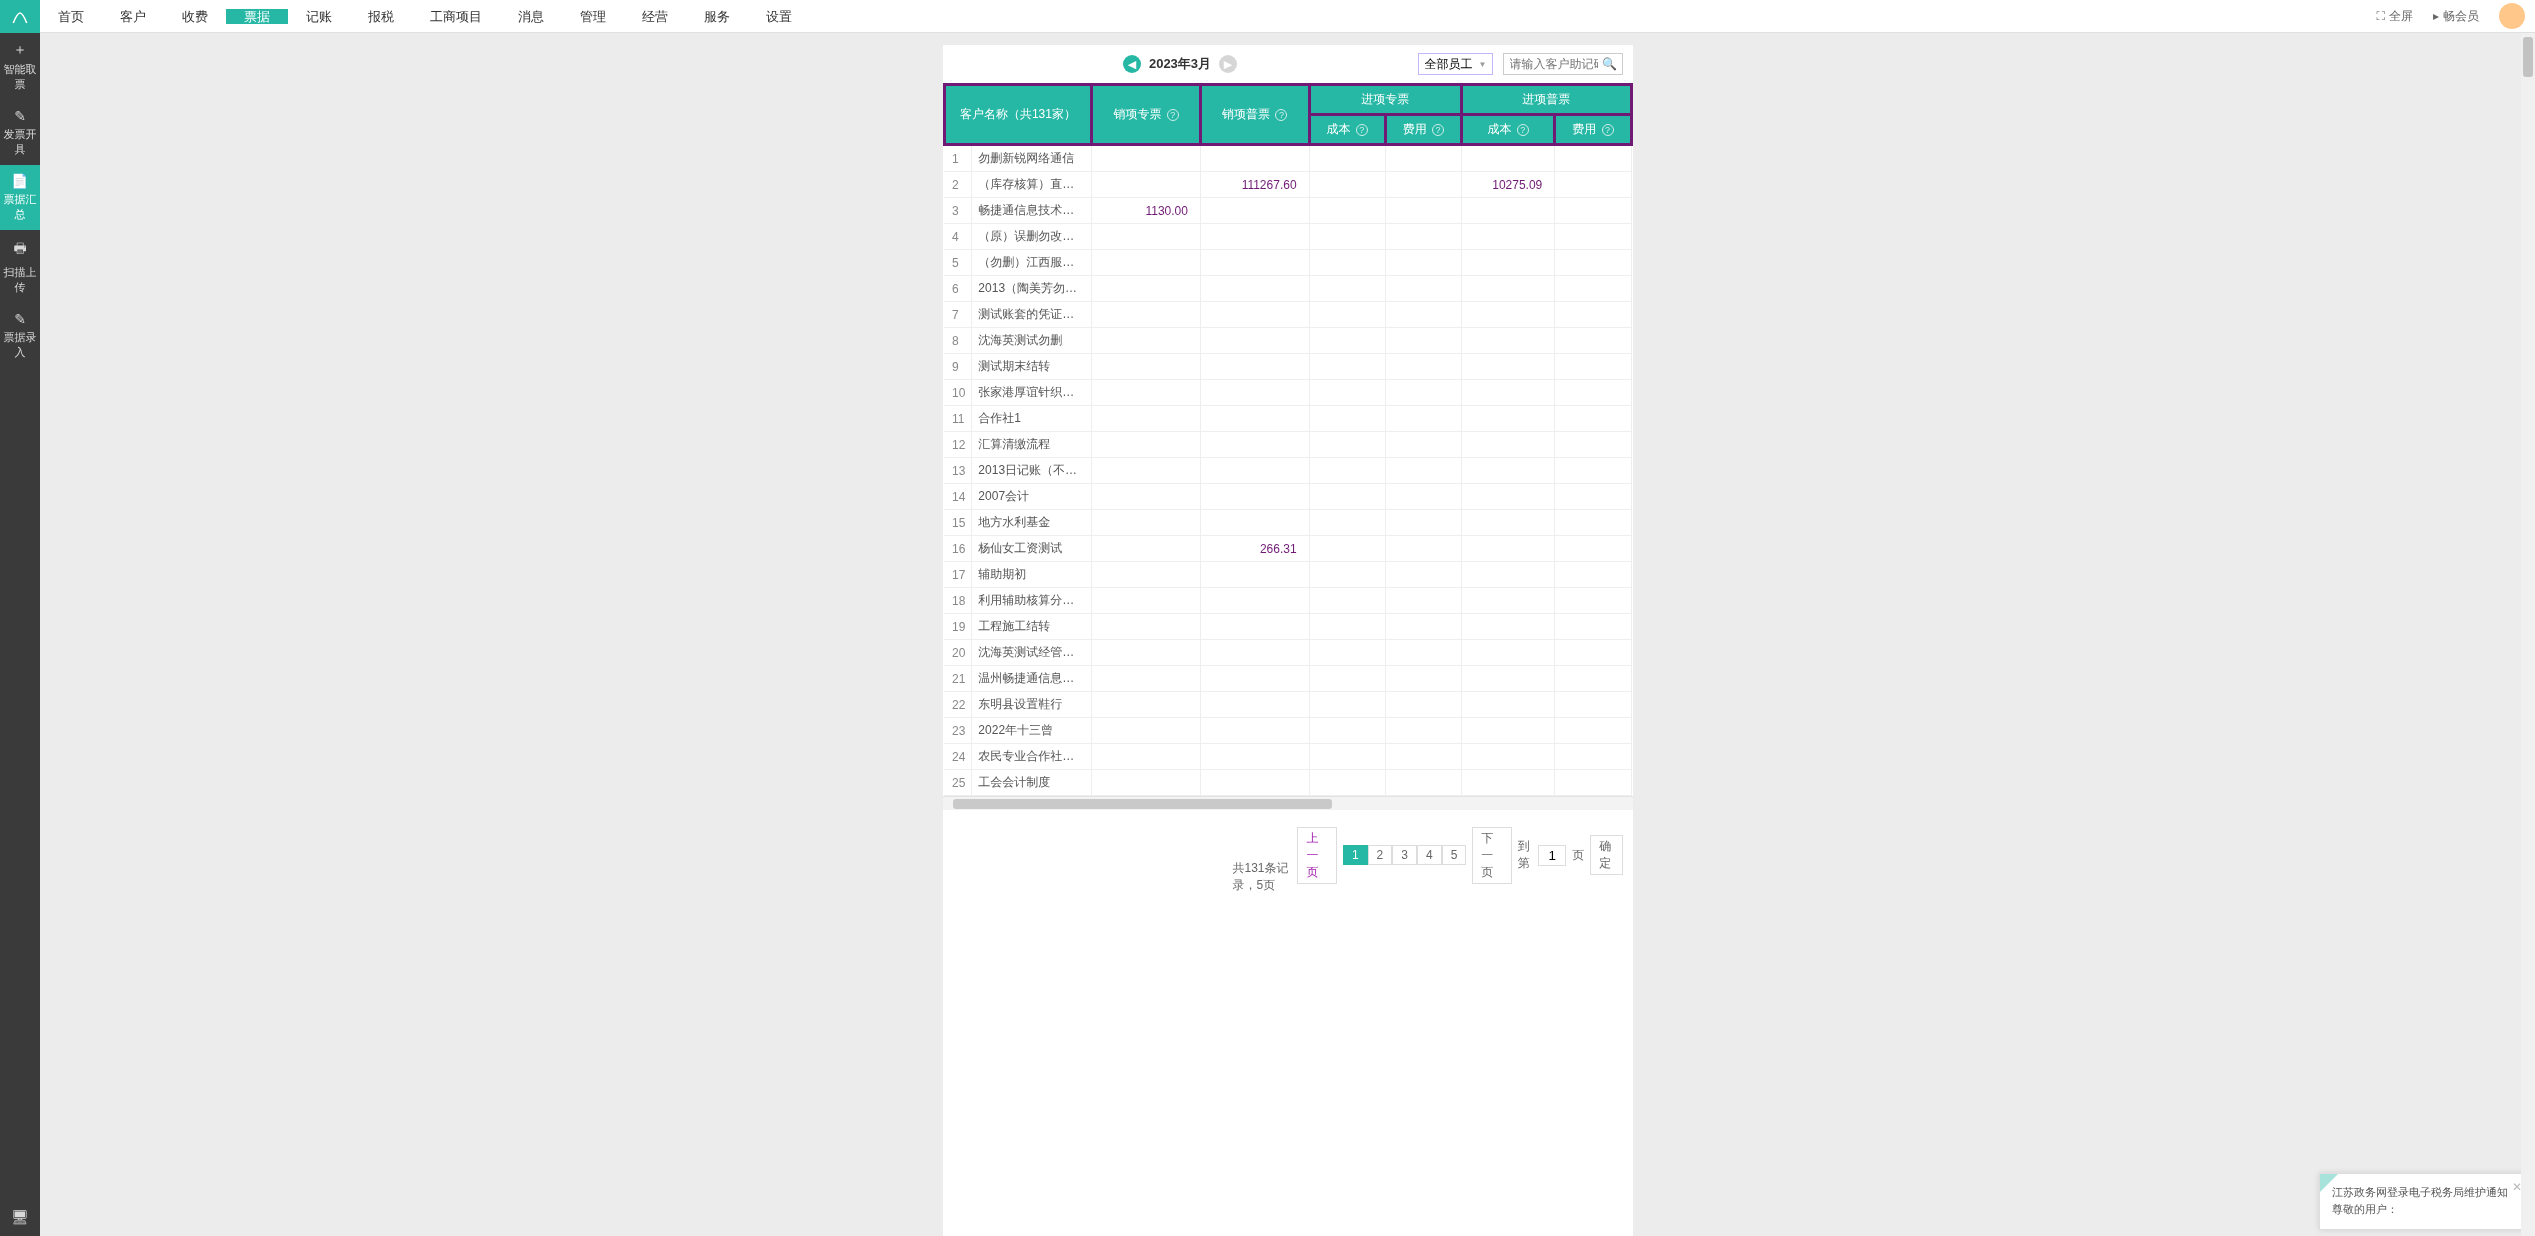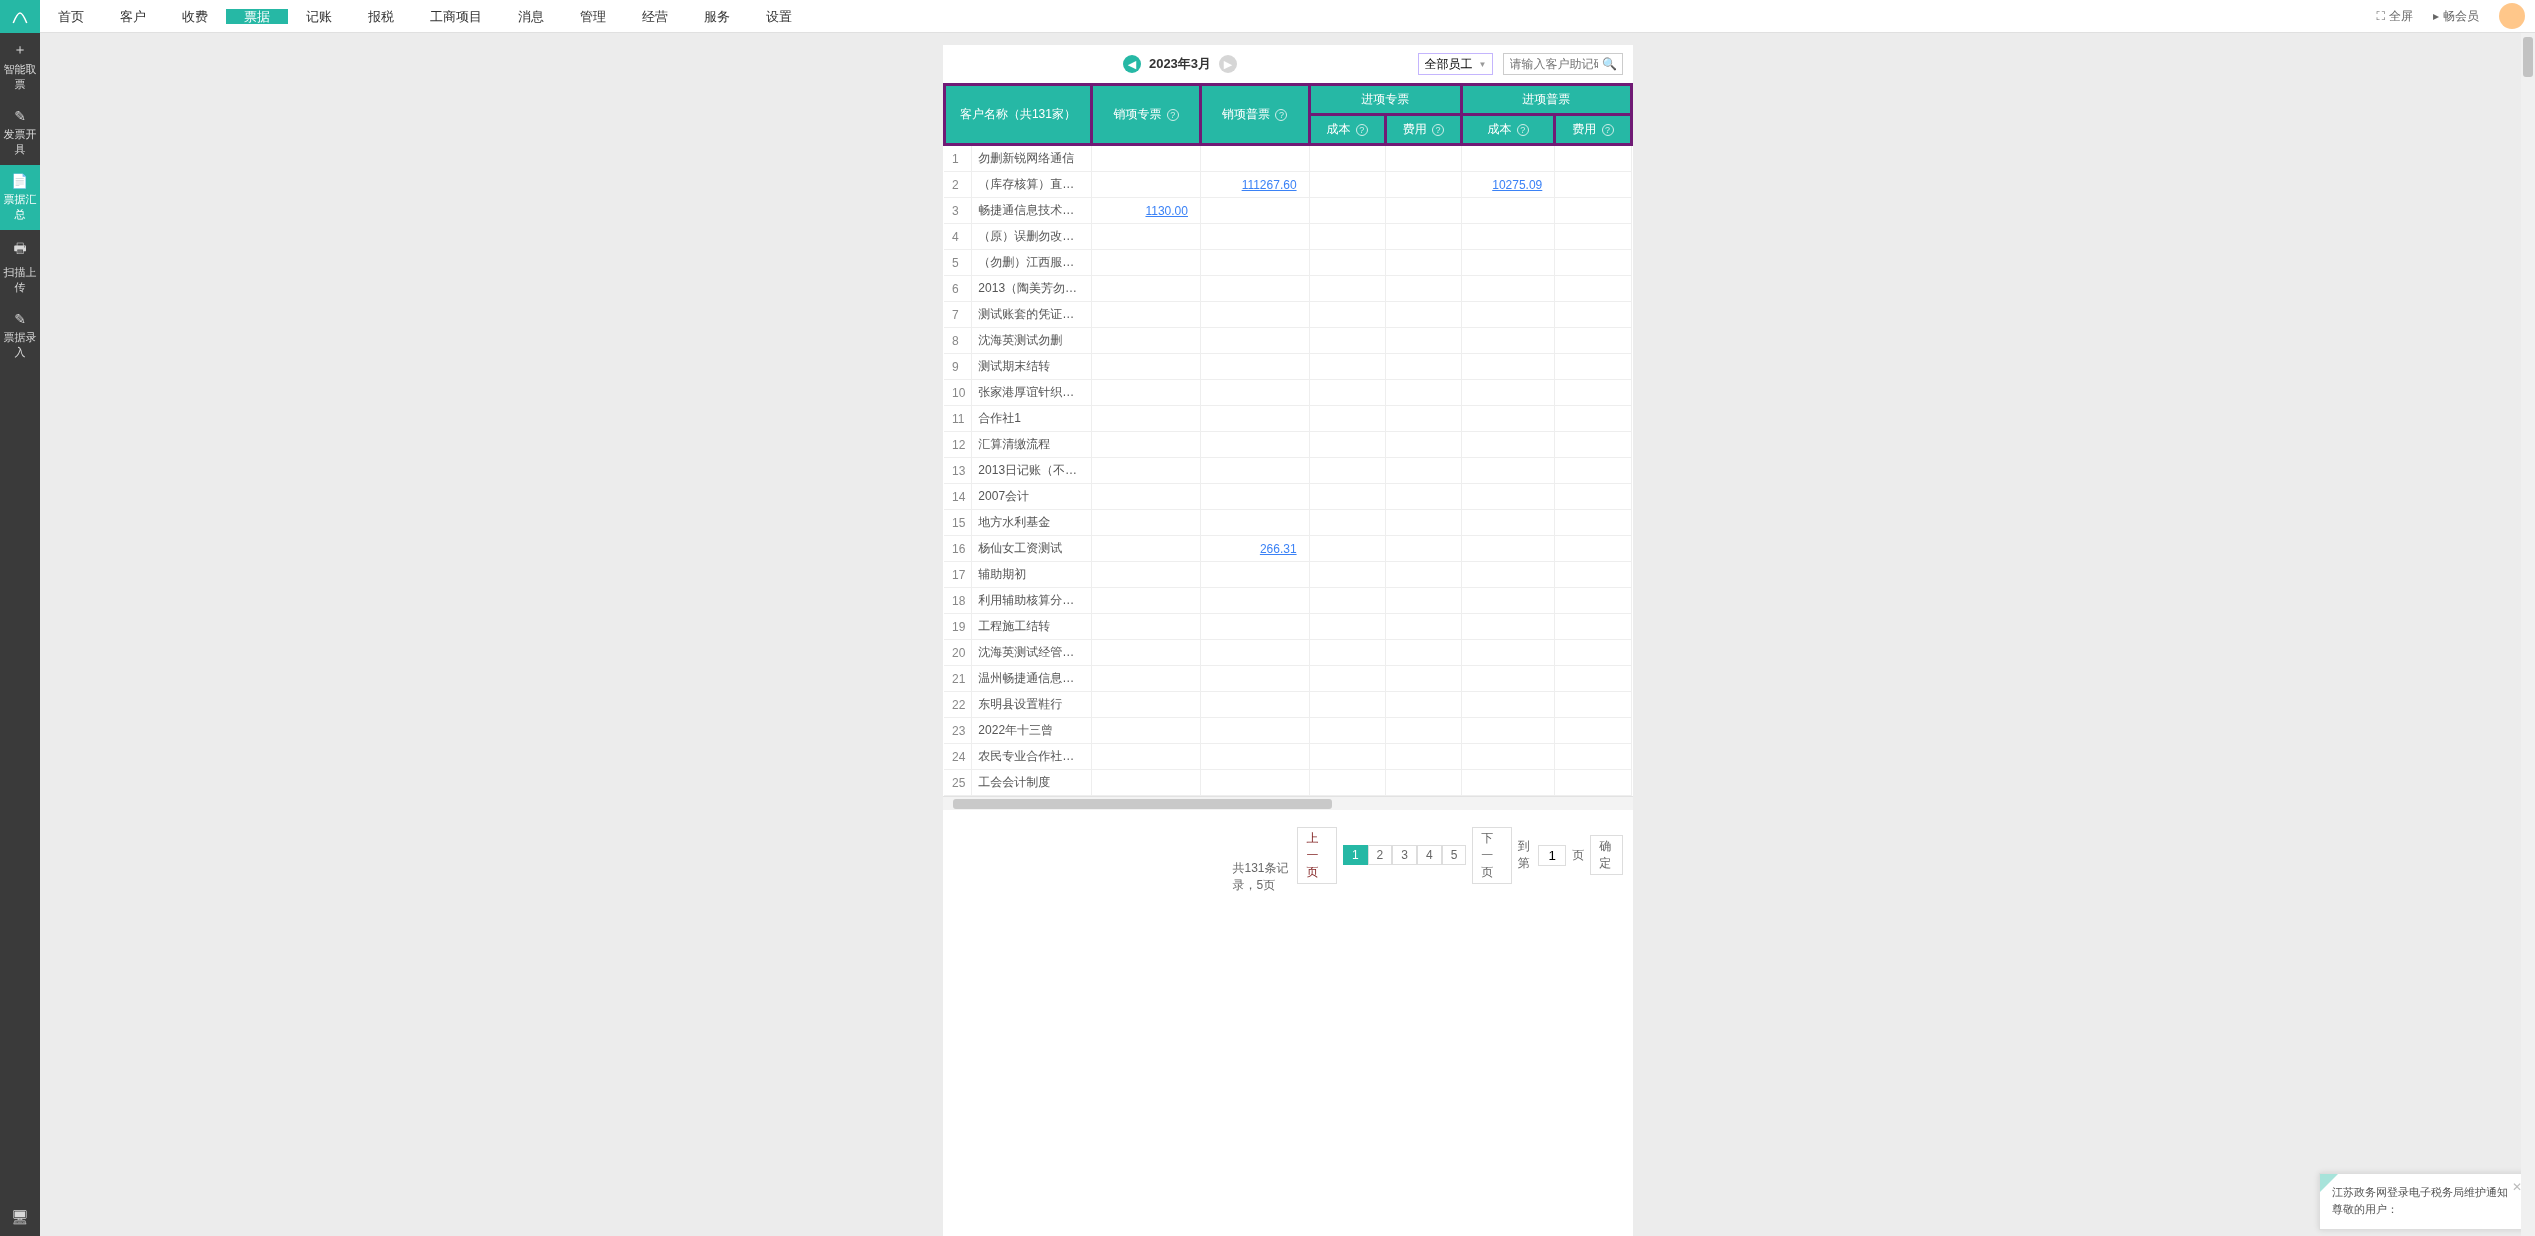"111267.60" table.data a { color: #3b82f6 -> #701a75; text-decoration: underline -> none }
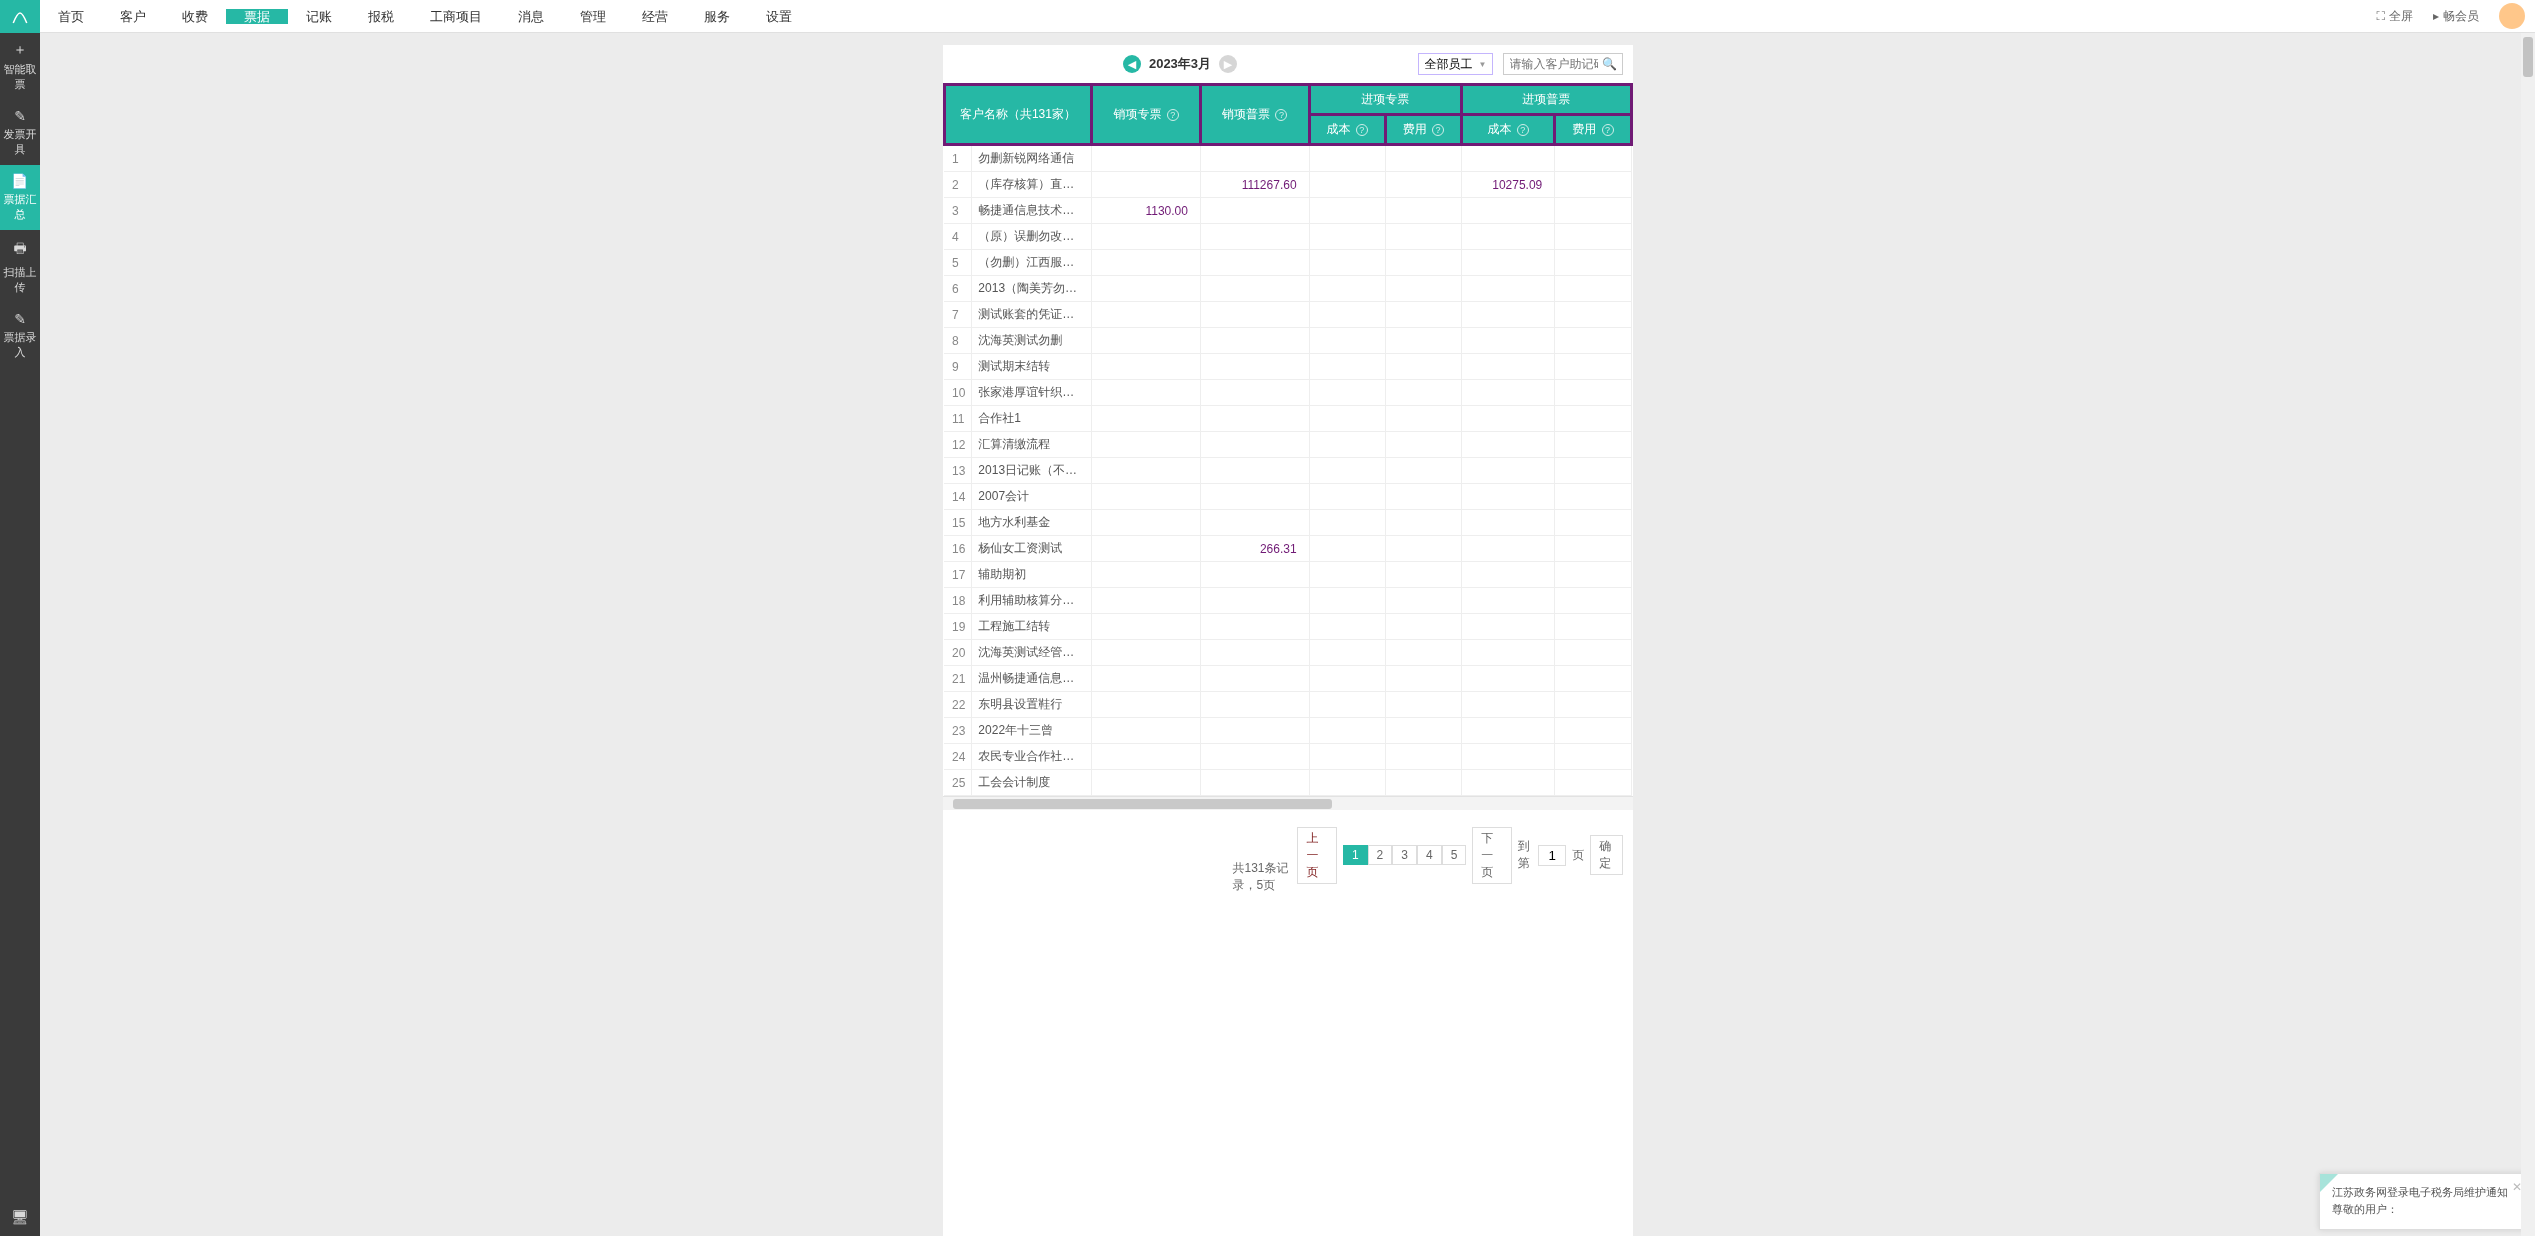"上一页" .pager .pg-btn { color: #7f1d1d -> #a21caf }
